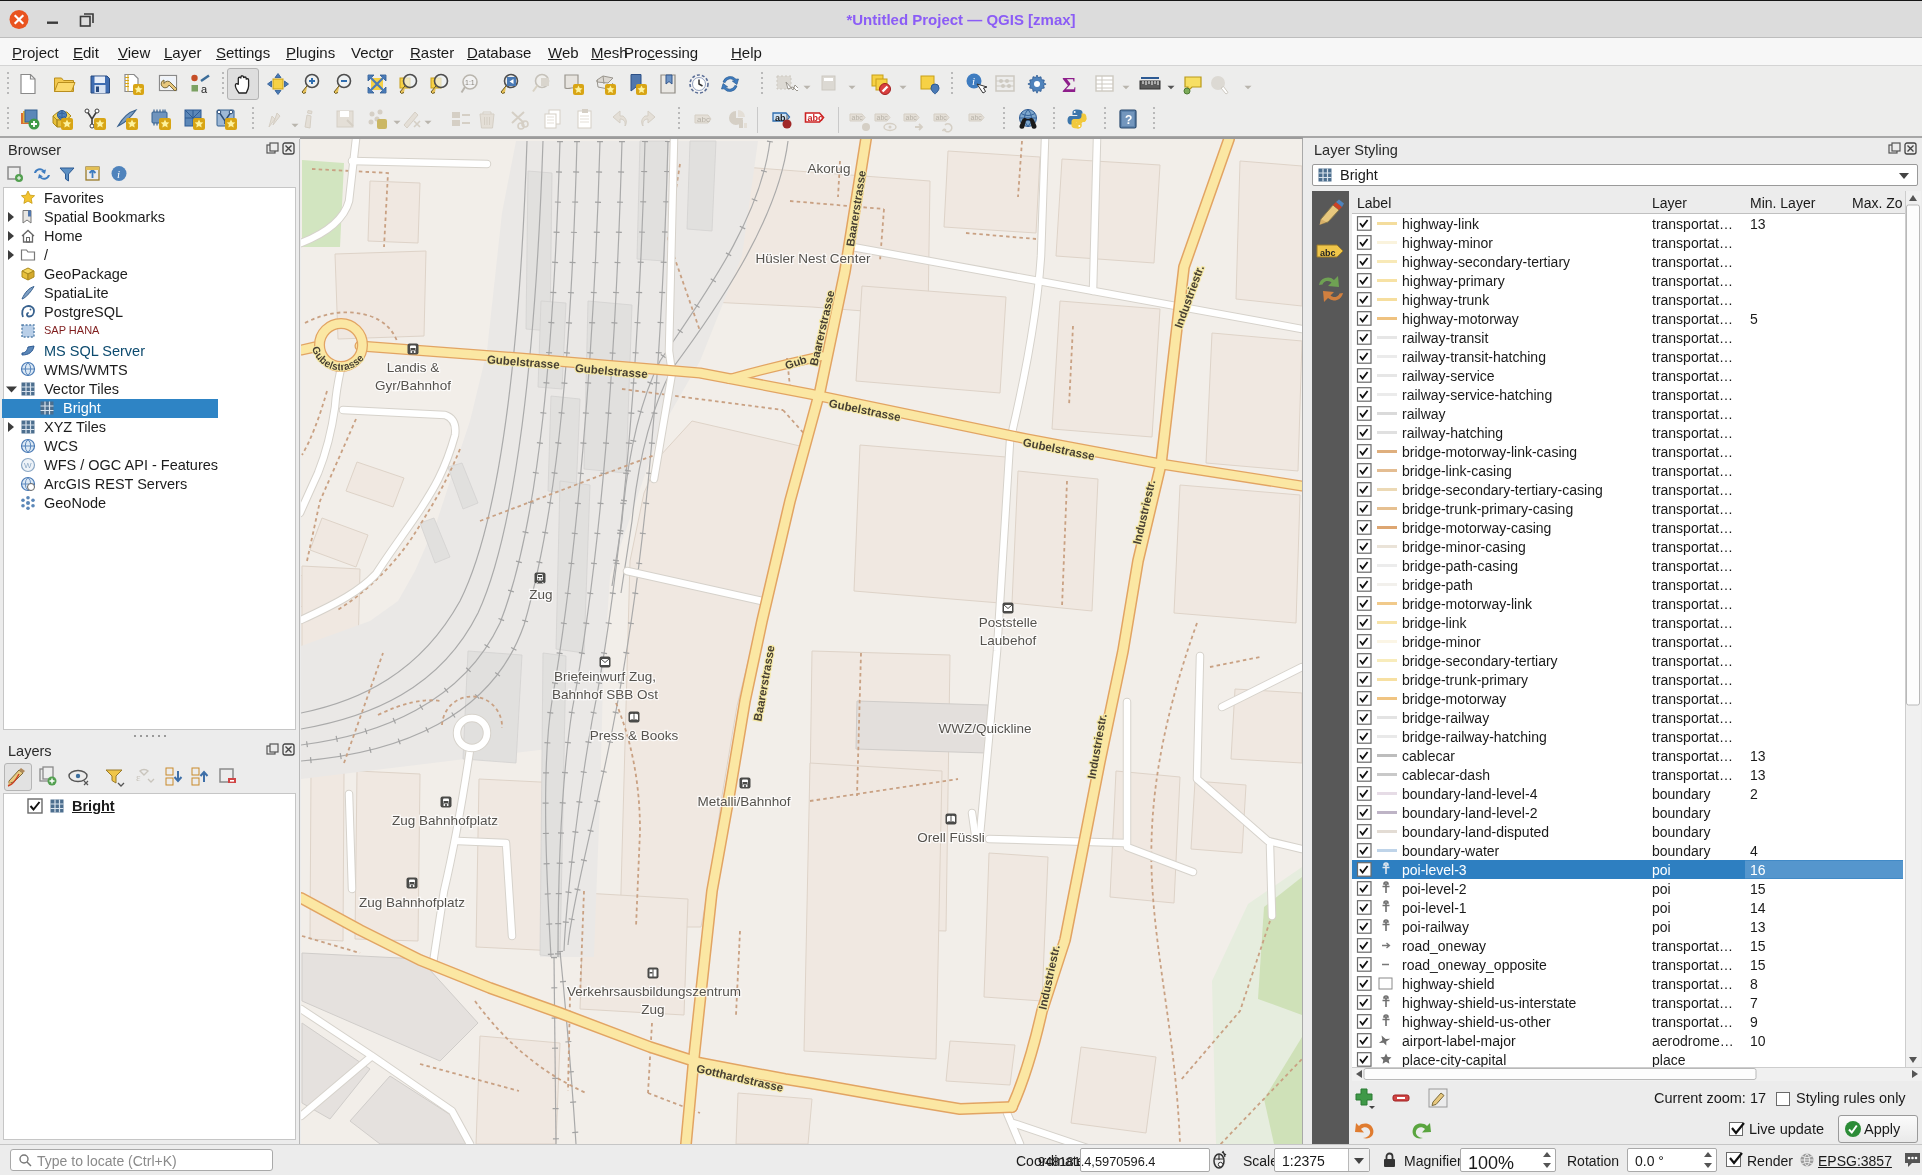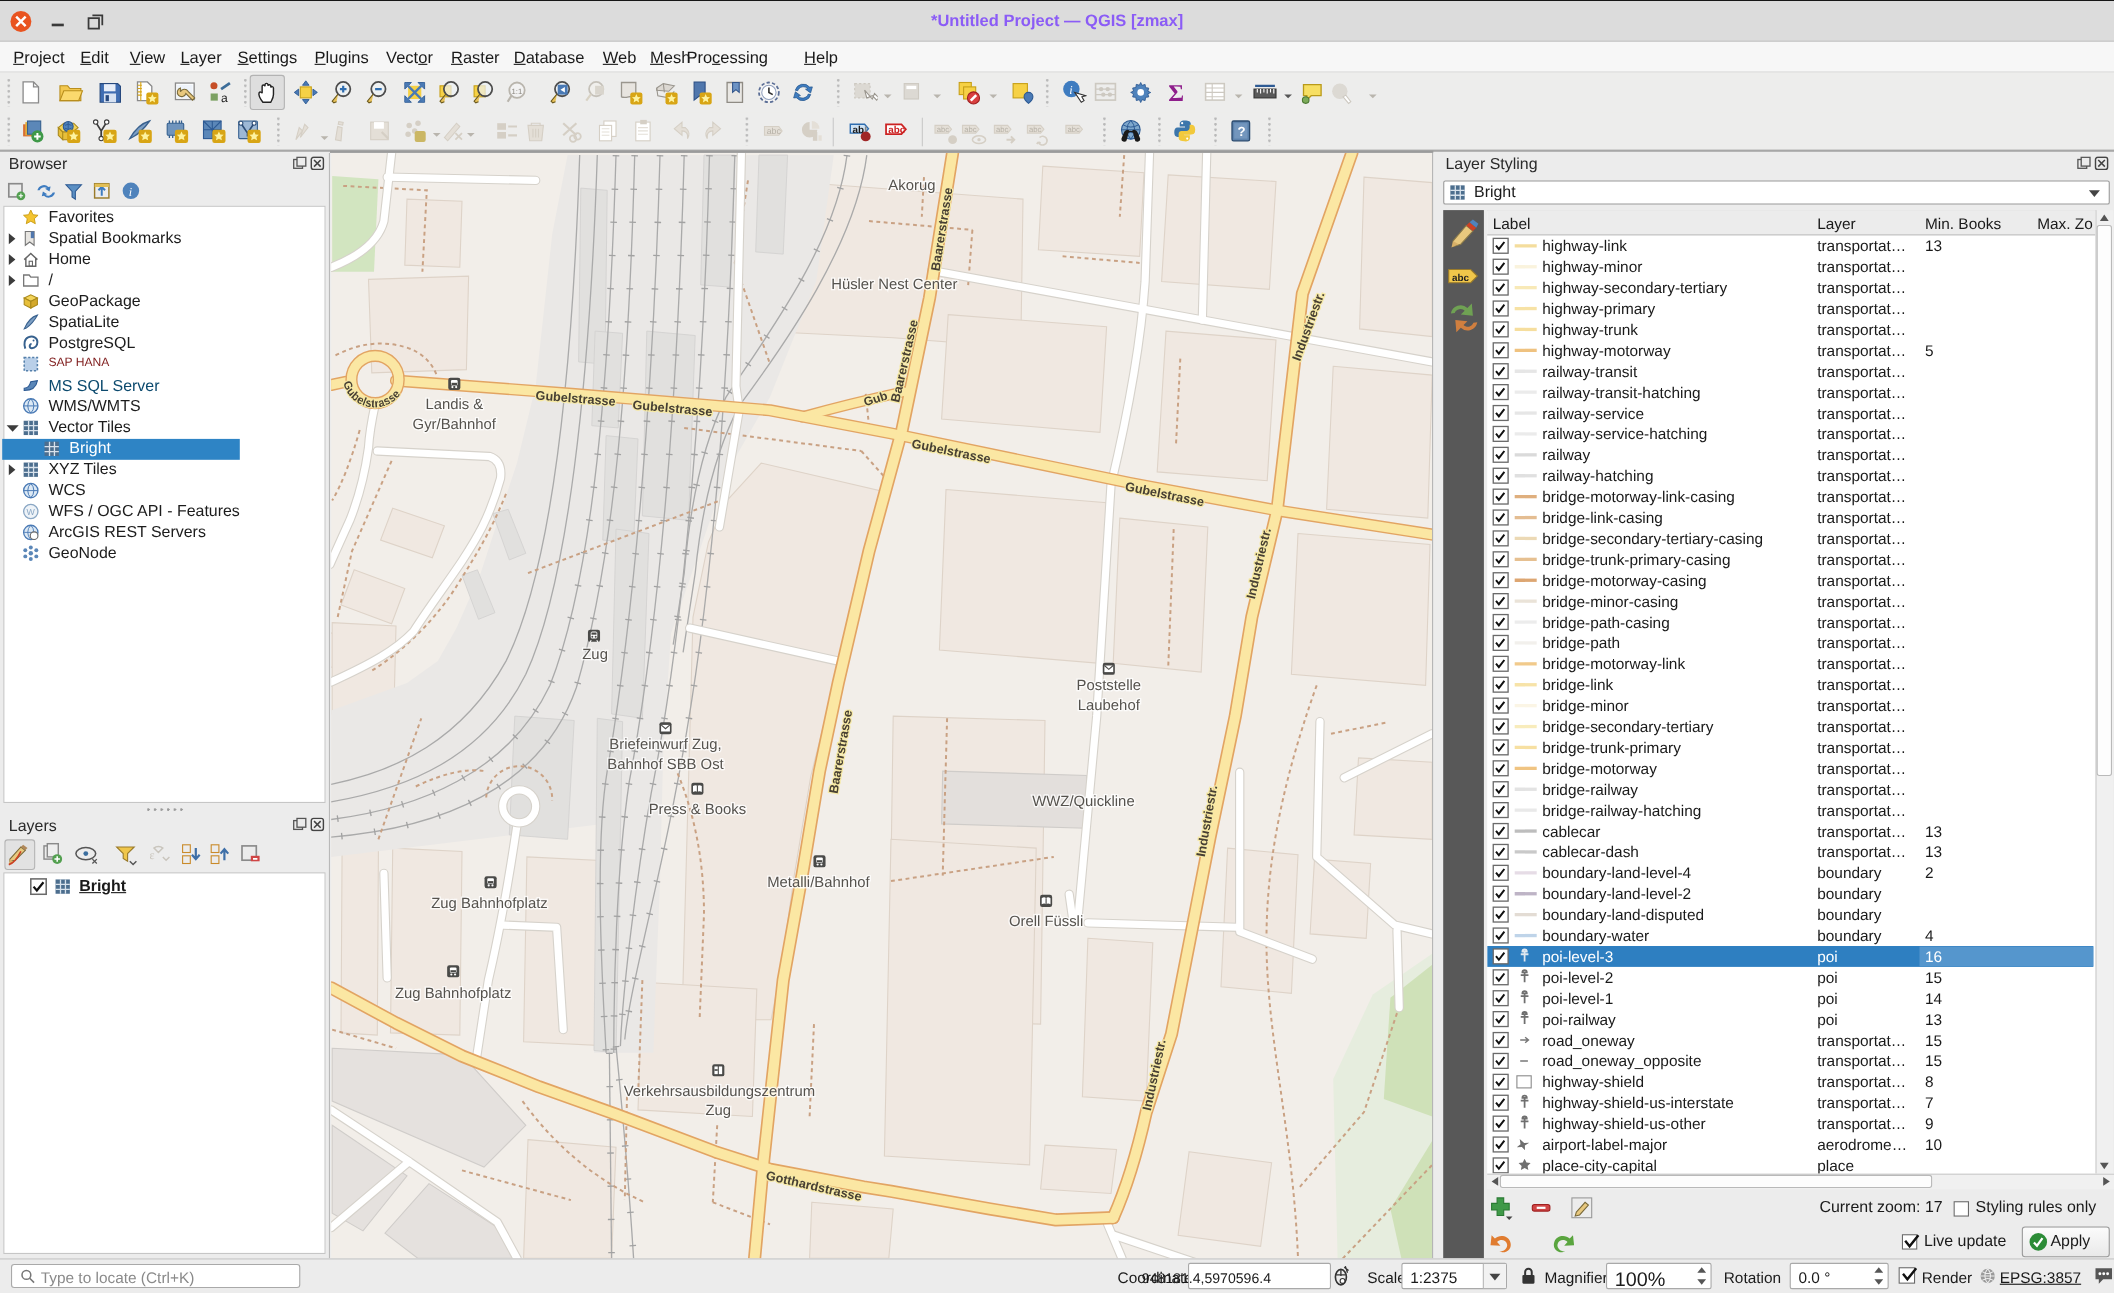"Min. Books" div.txt { text: Books -> Layer }
